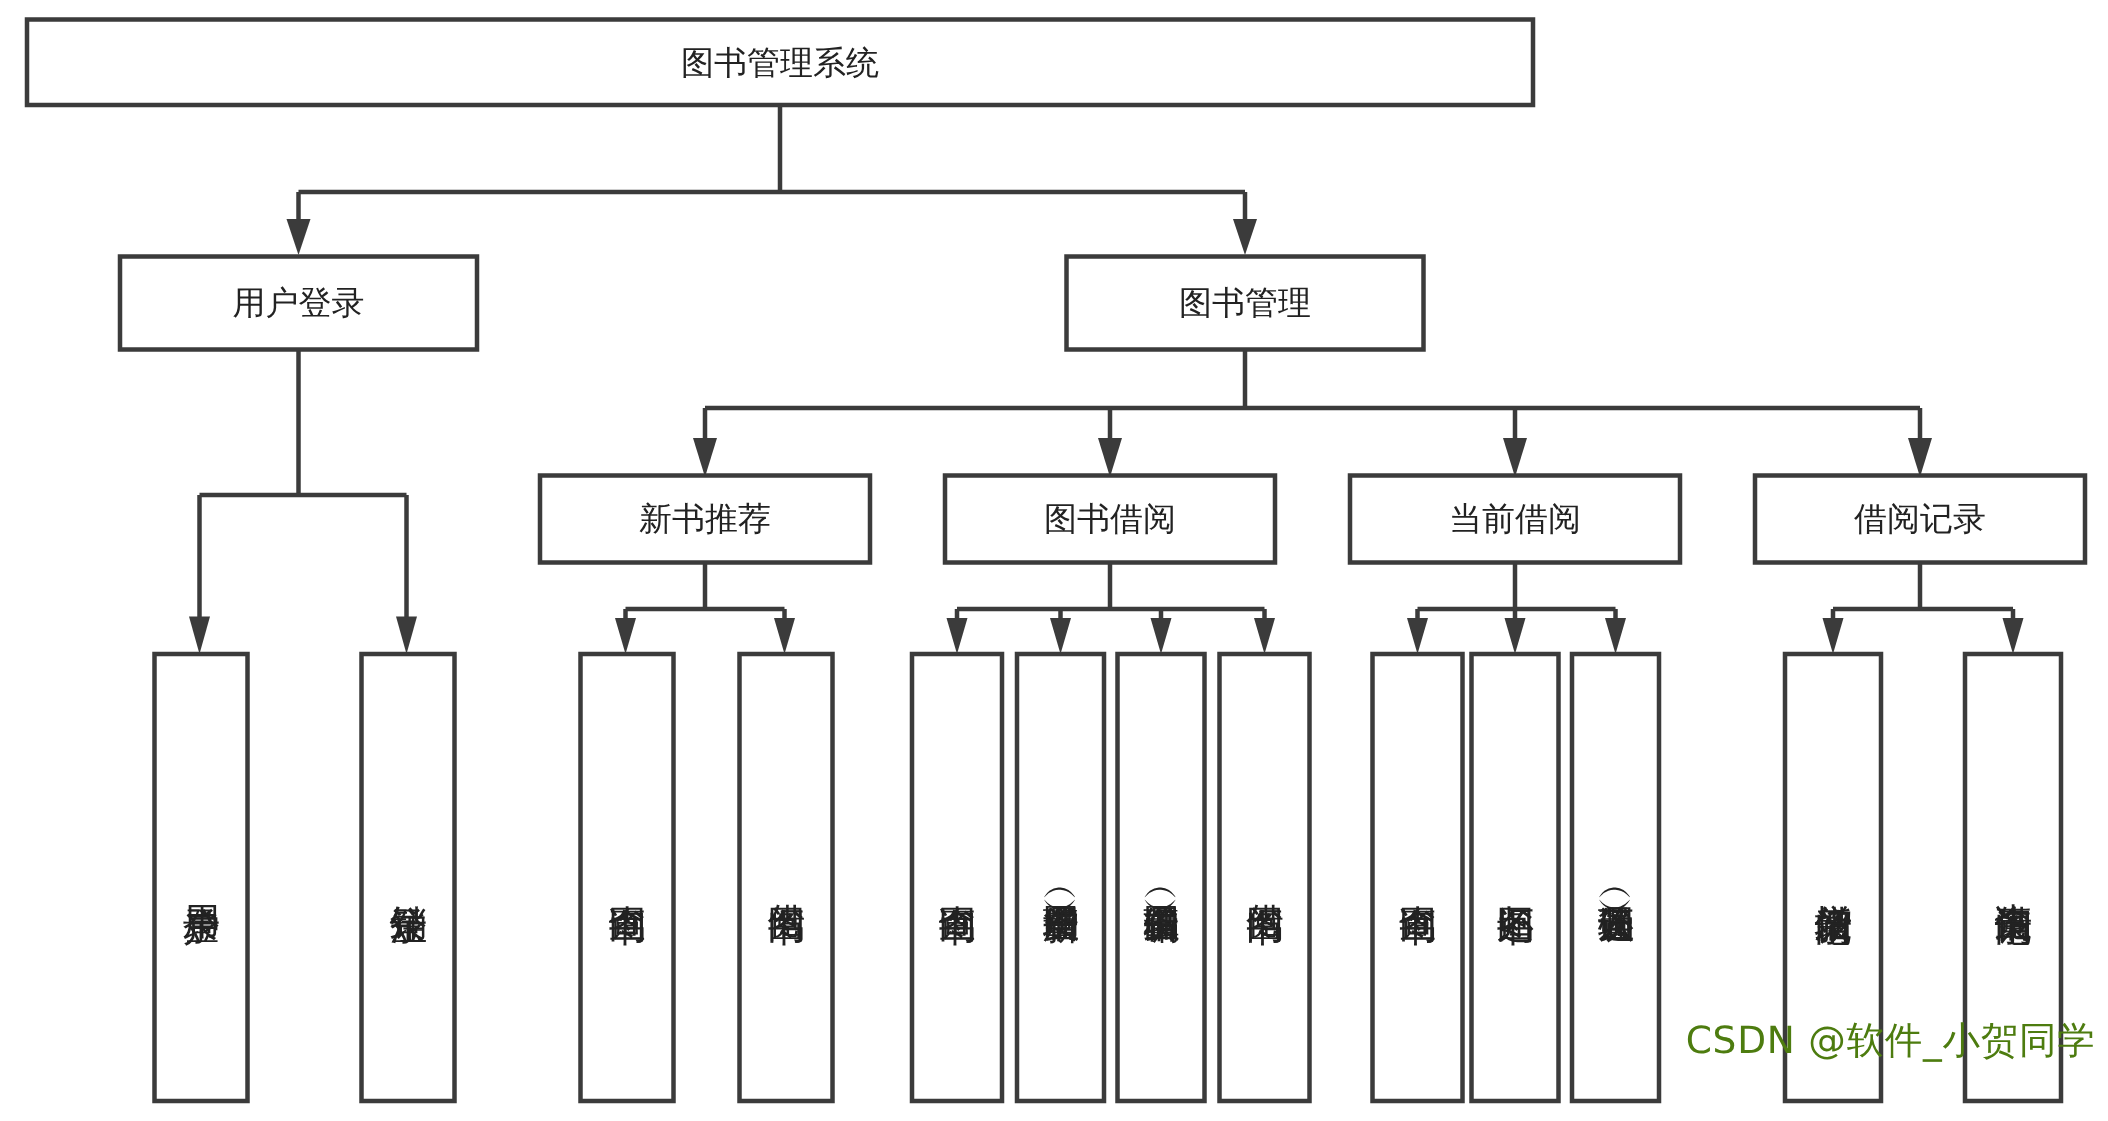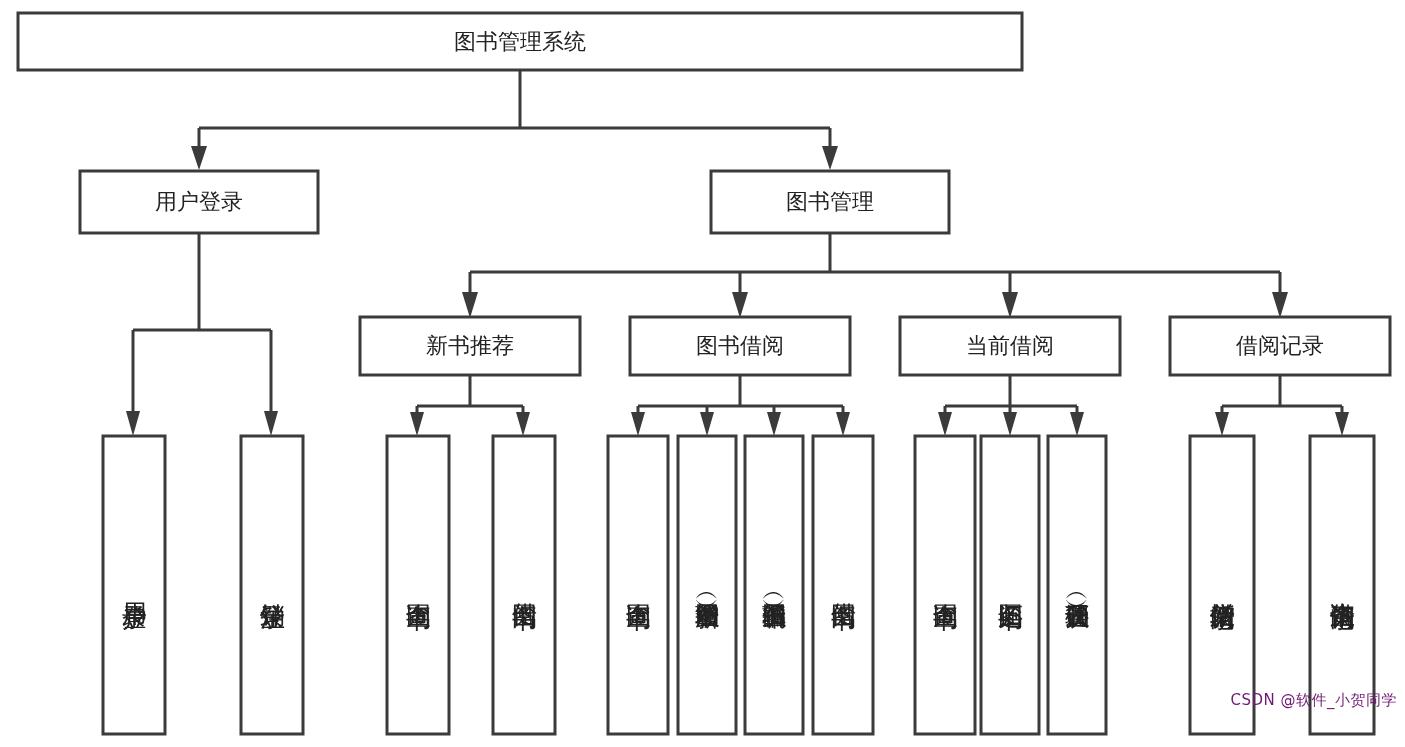"CSDN @软件_小贺同学" .watermark { color: #701a75 -> #4d7c0f; font-size: 15px -> 25px }
